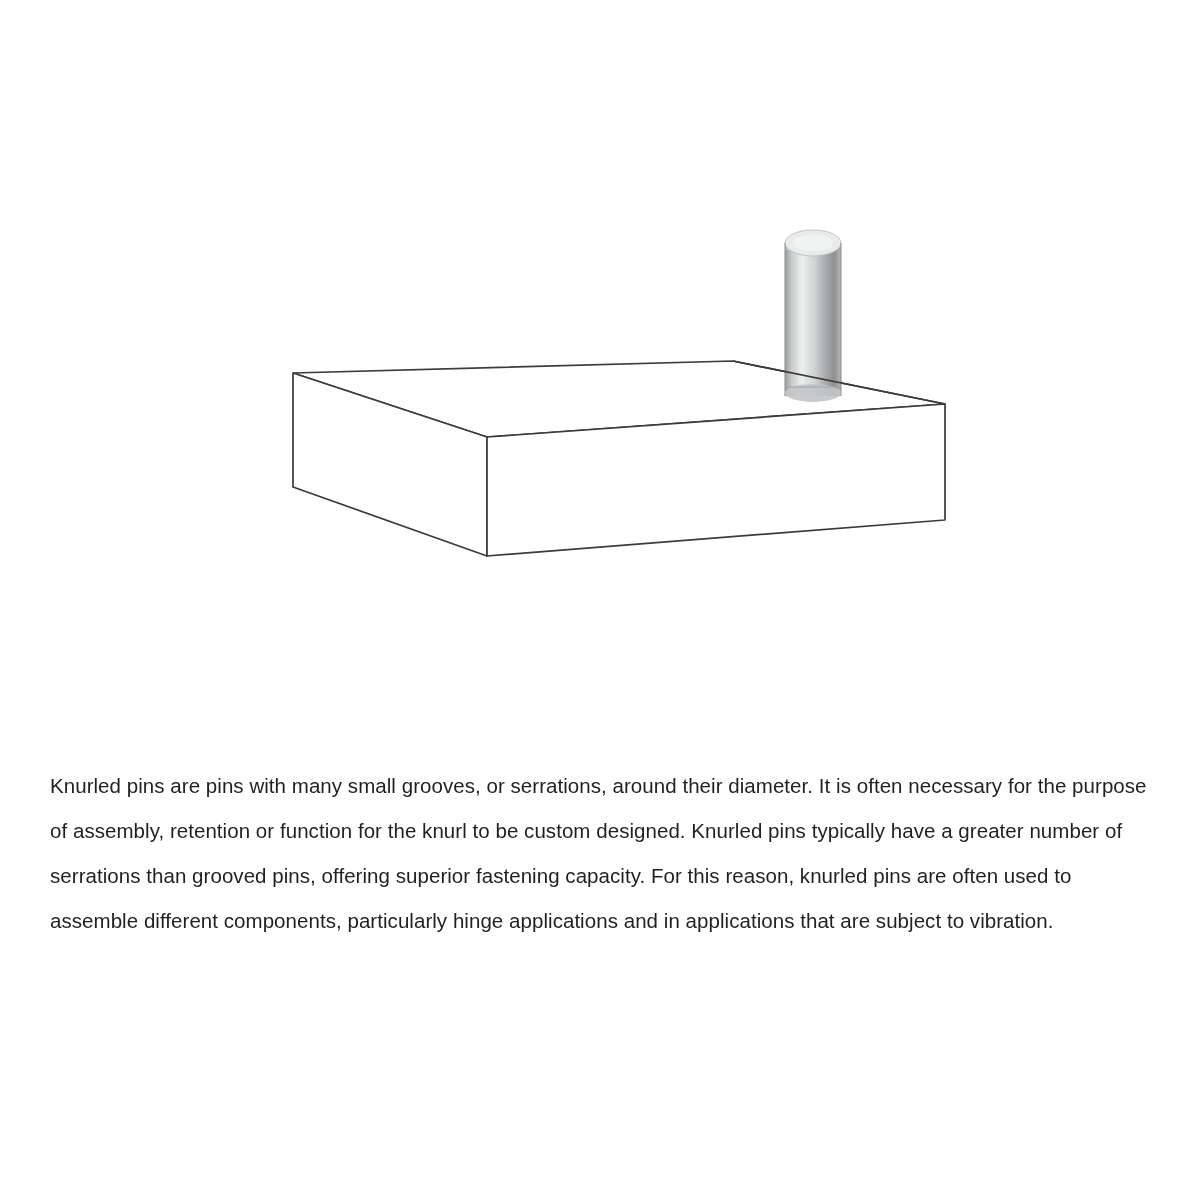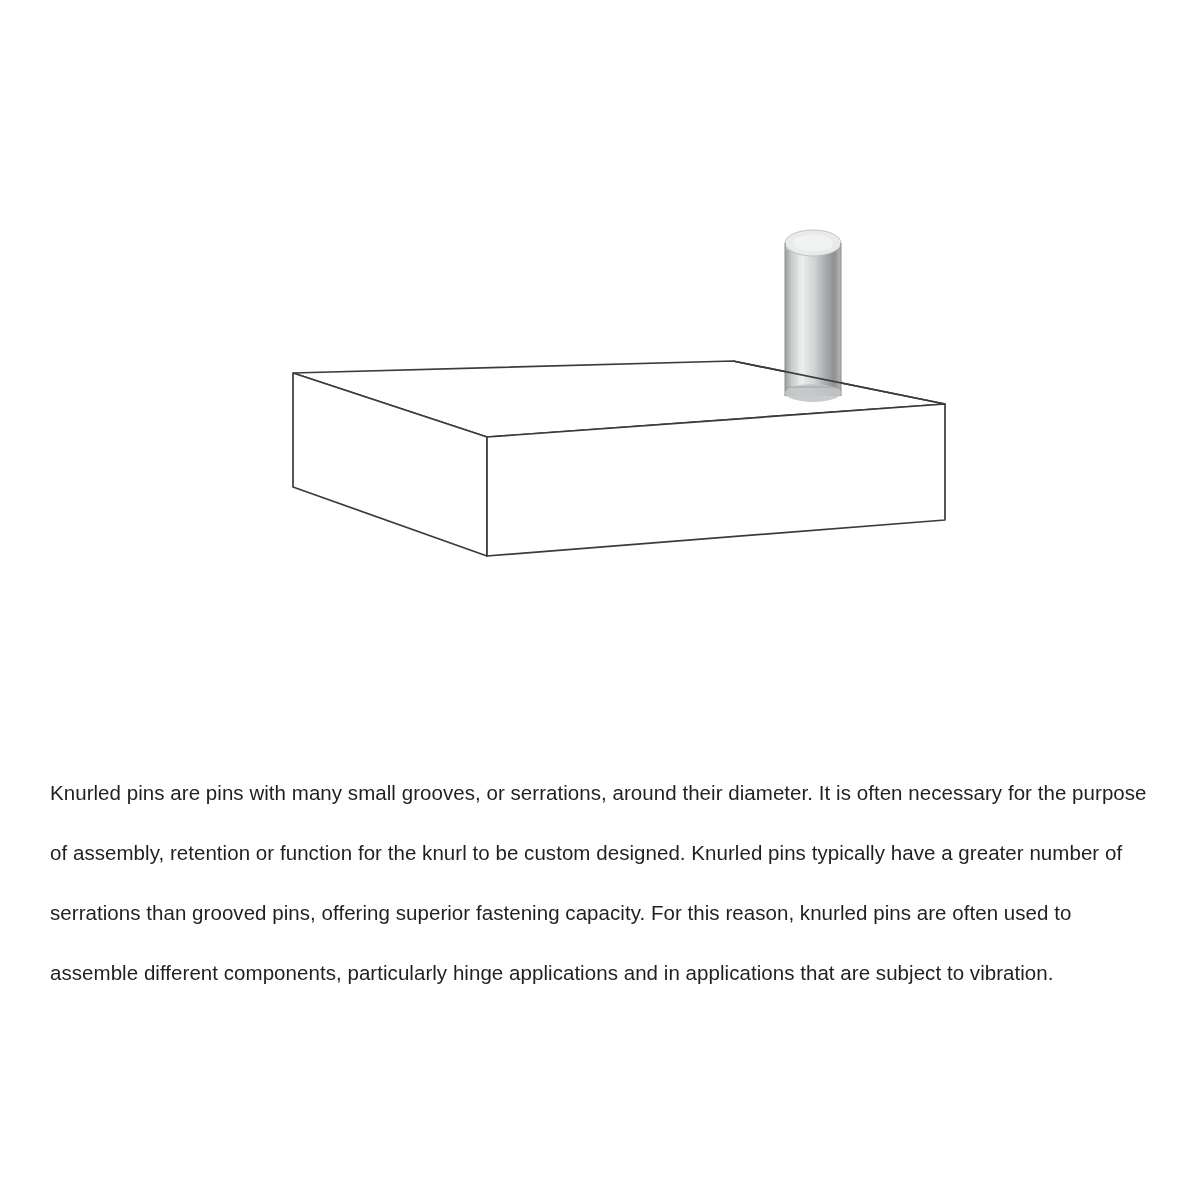"Knurled pins are pins with" .caption { line-height: 60px -> 45px }
